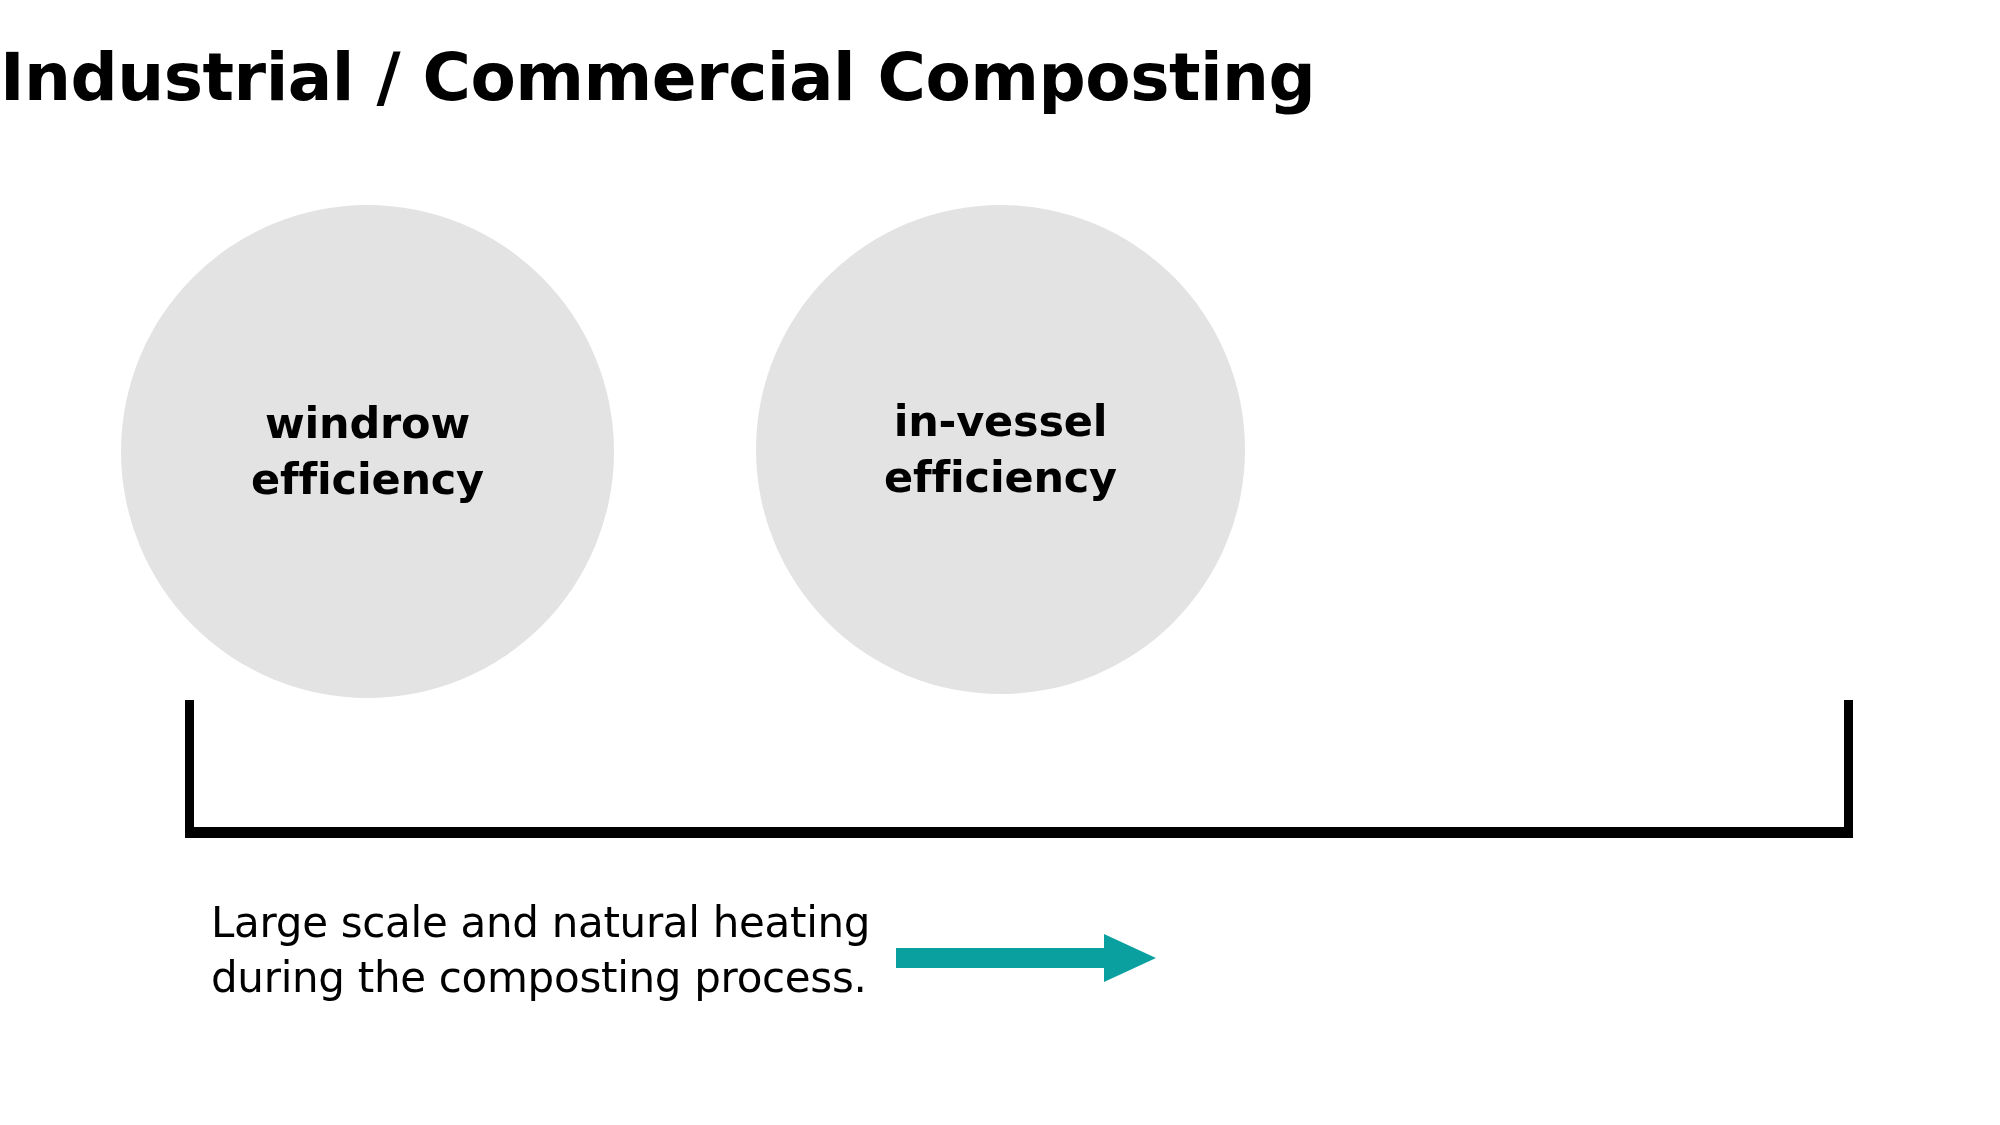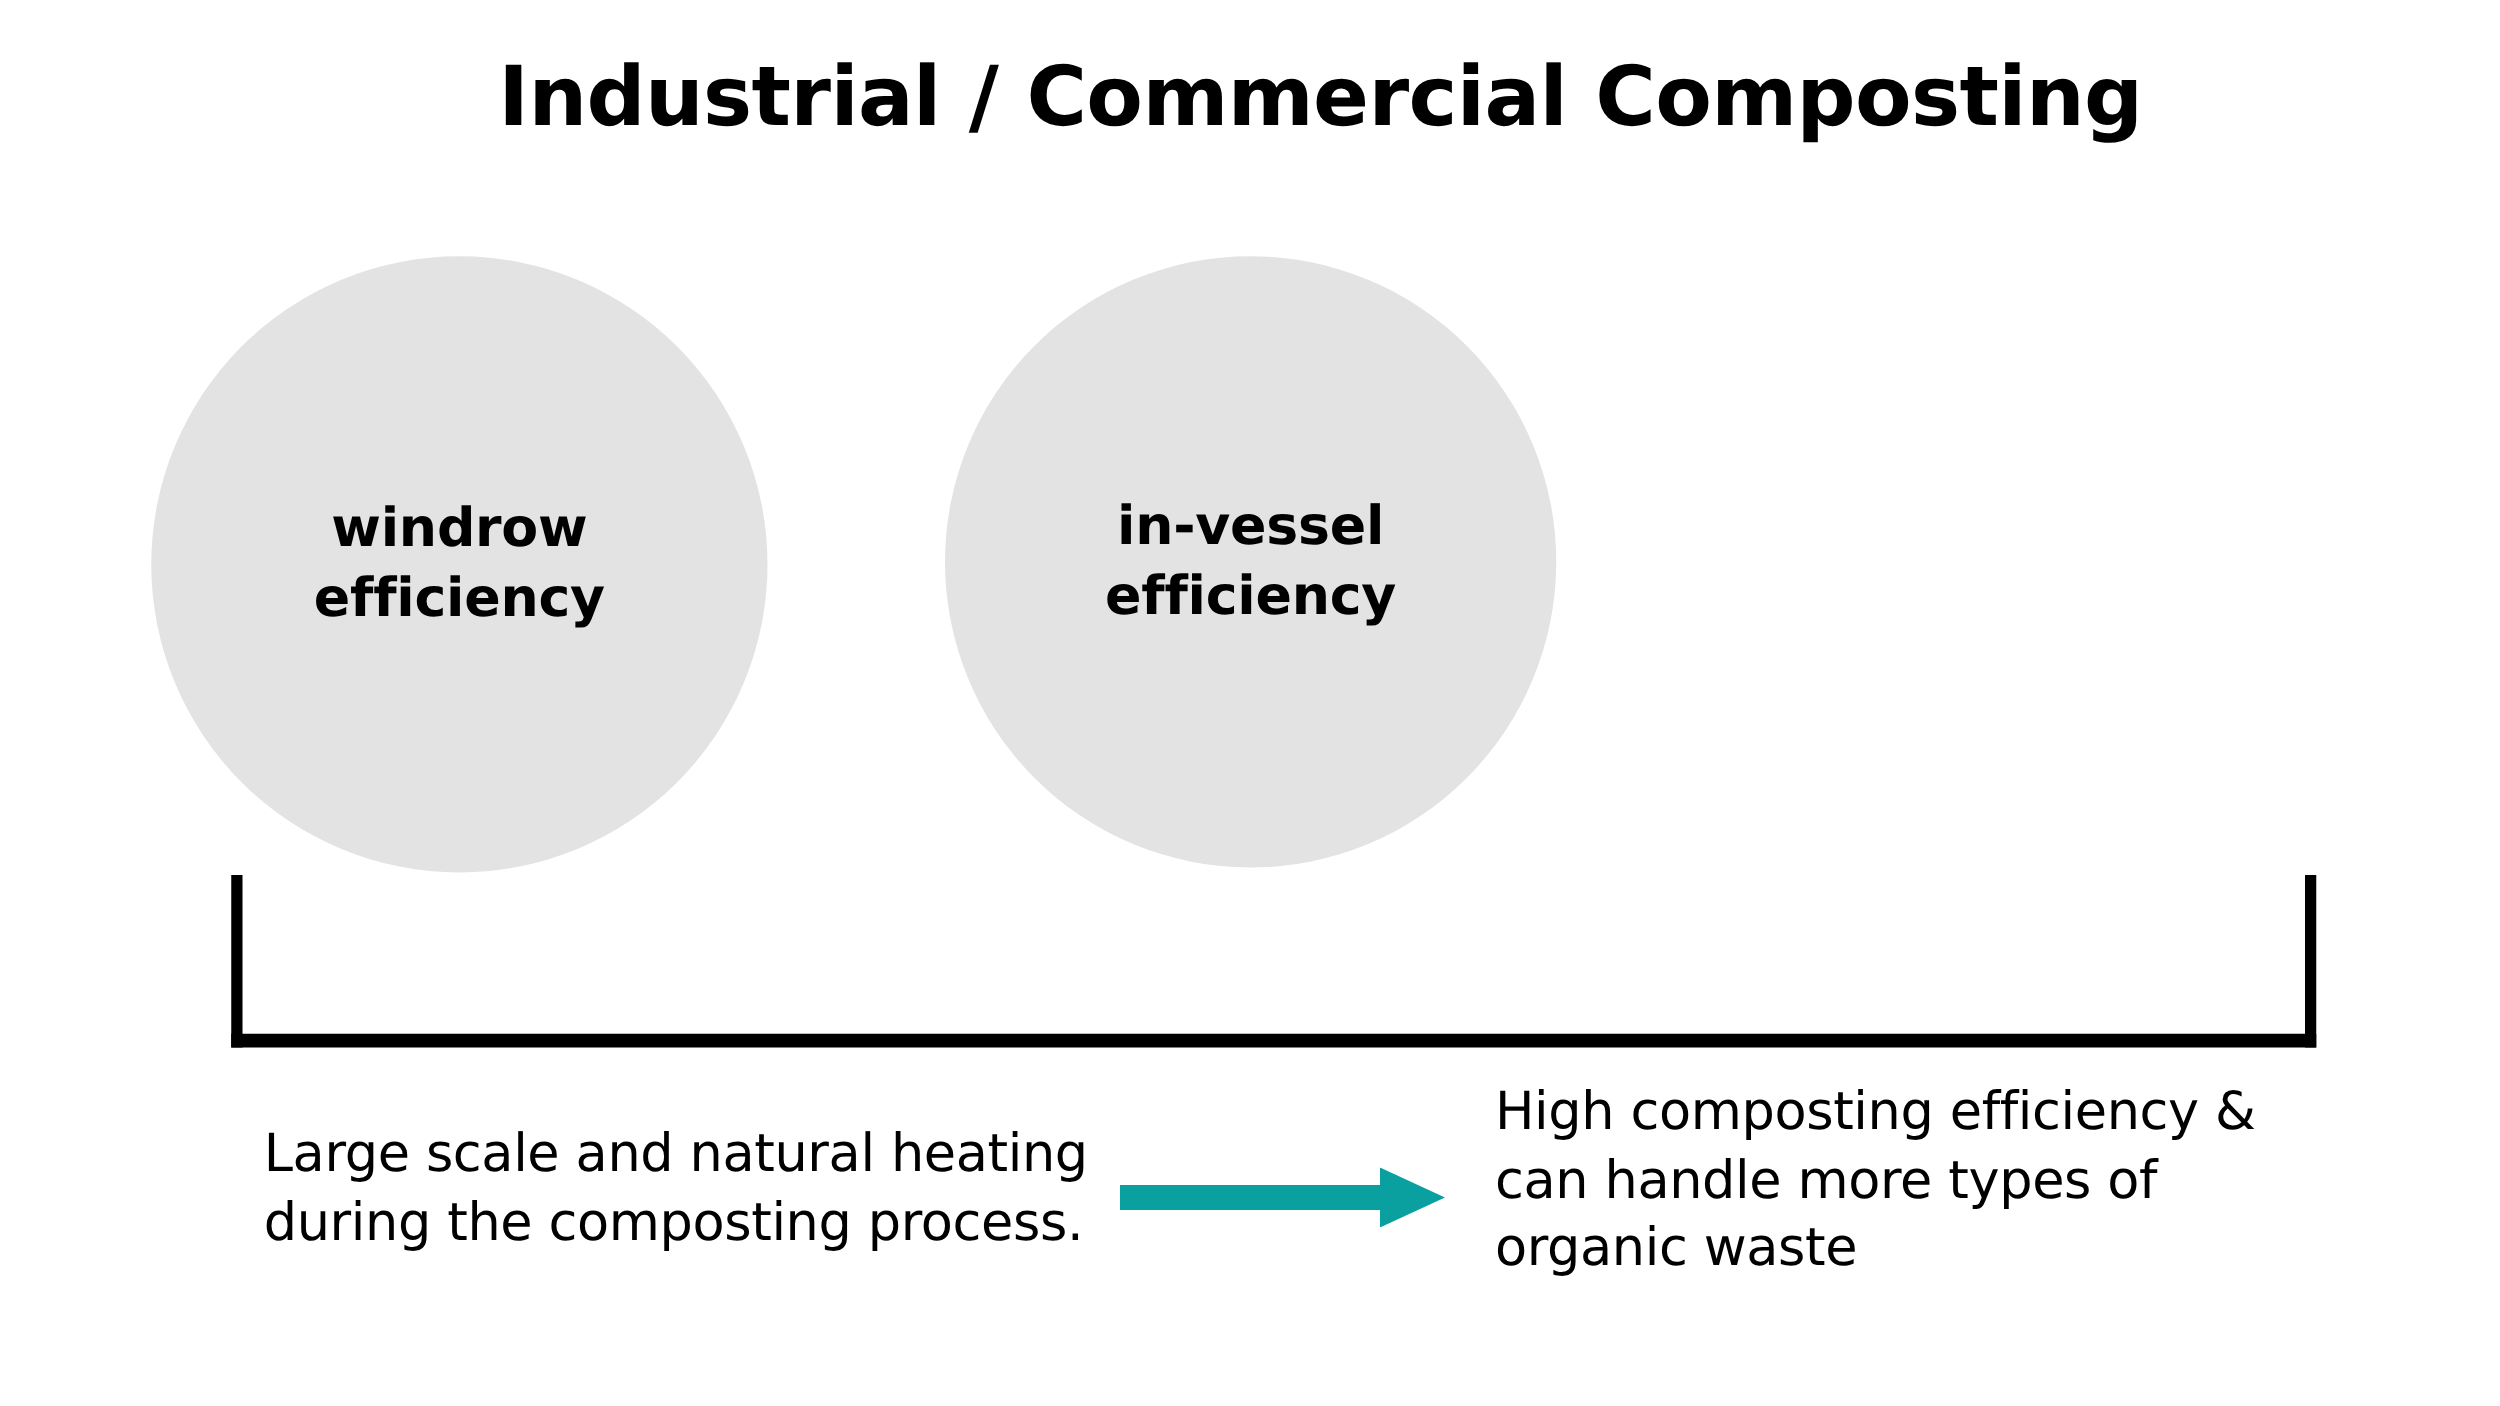"Industrial / Commercial Composting" #page-title { margin-left: 26px -> none; text-align: right -> left }
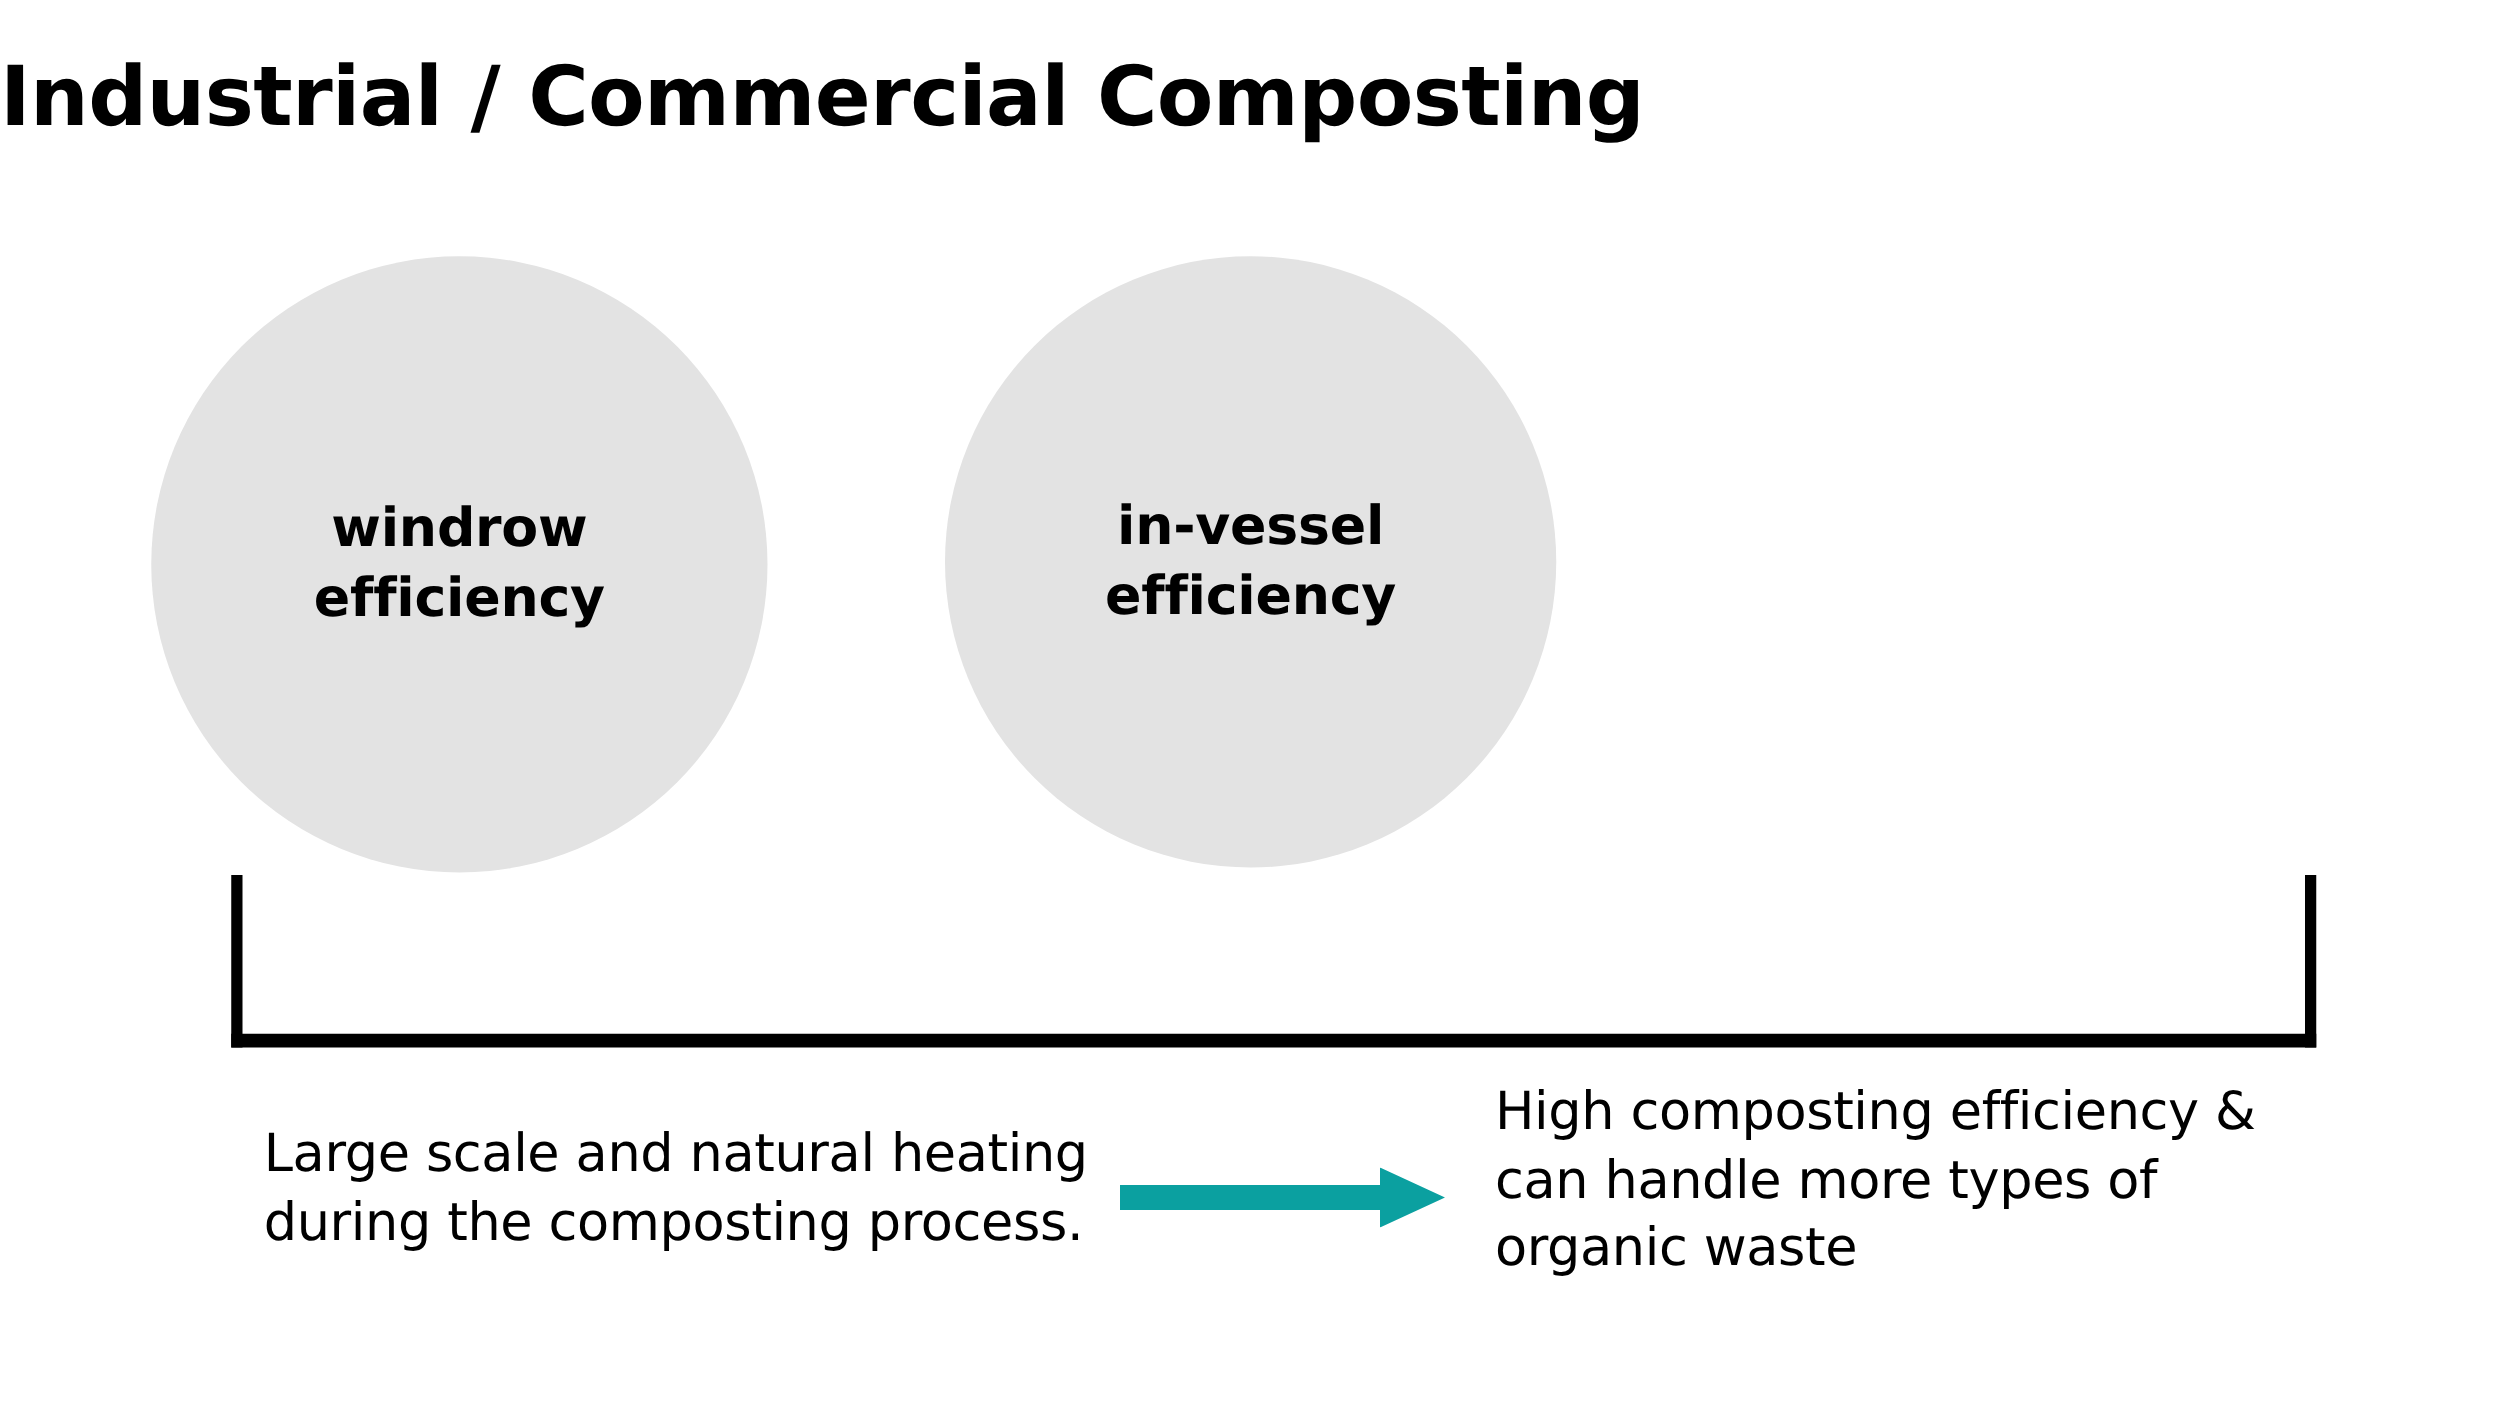"High composting efficiency & can" div.caption-text { html: <div>High composting efficiency &amp; can handle more types of organic waste</div> -> none }
